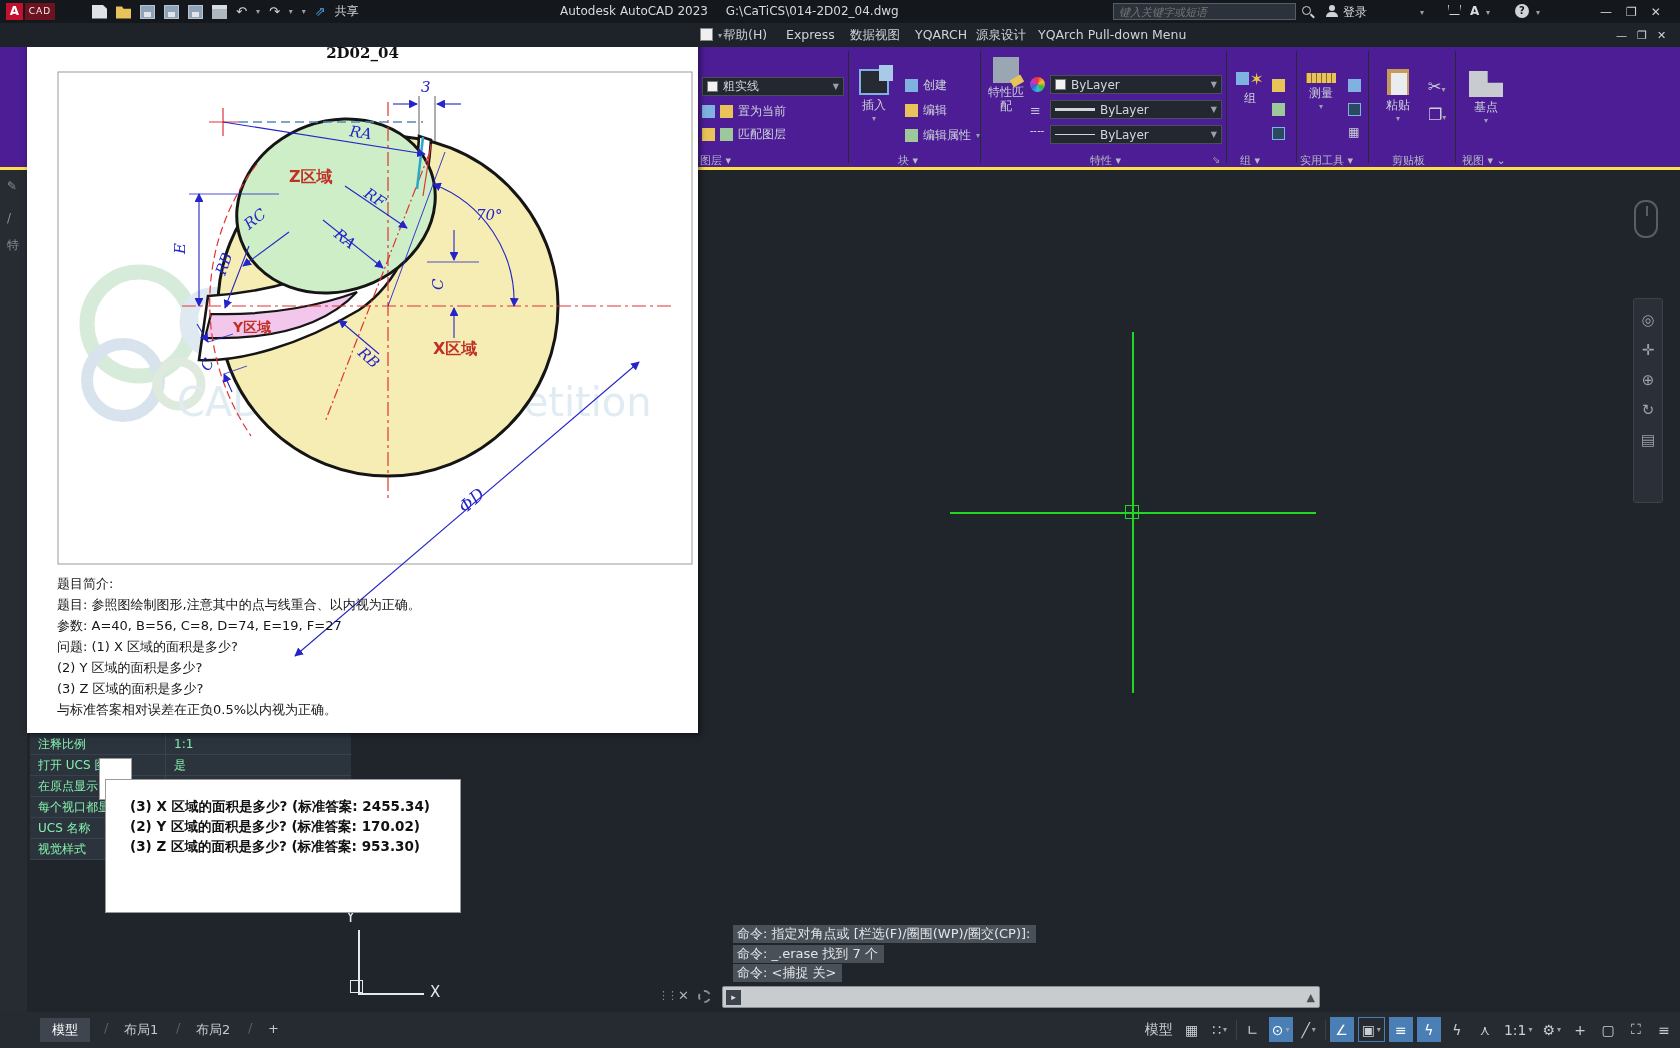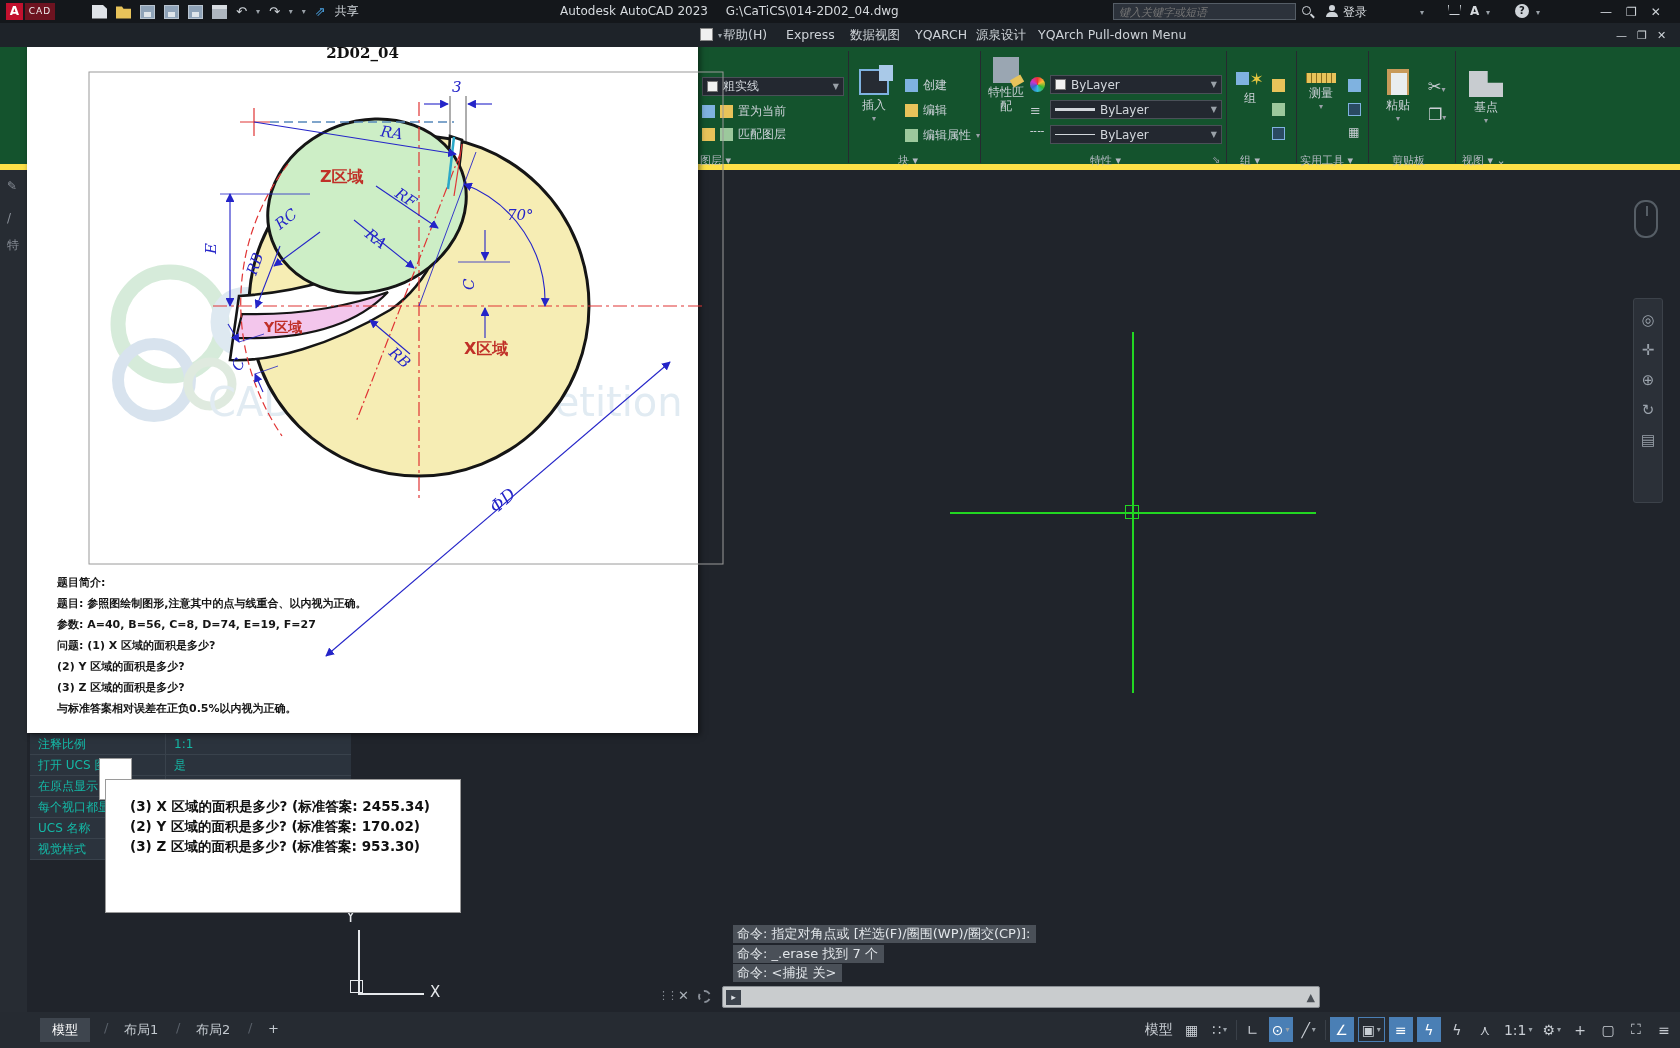"2D02_04" #problem-panel { padding-left: 31px -> none }
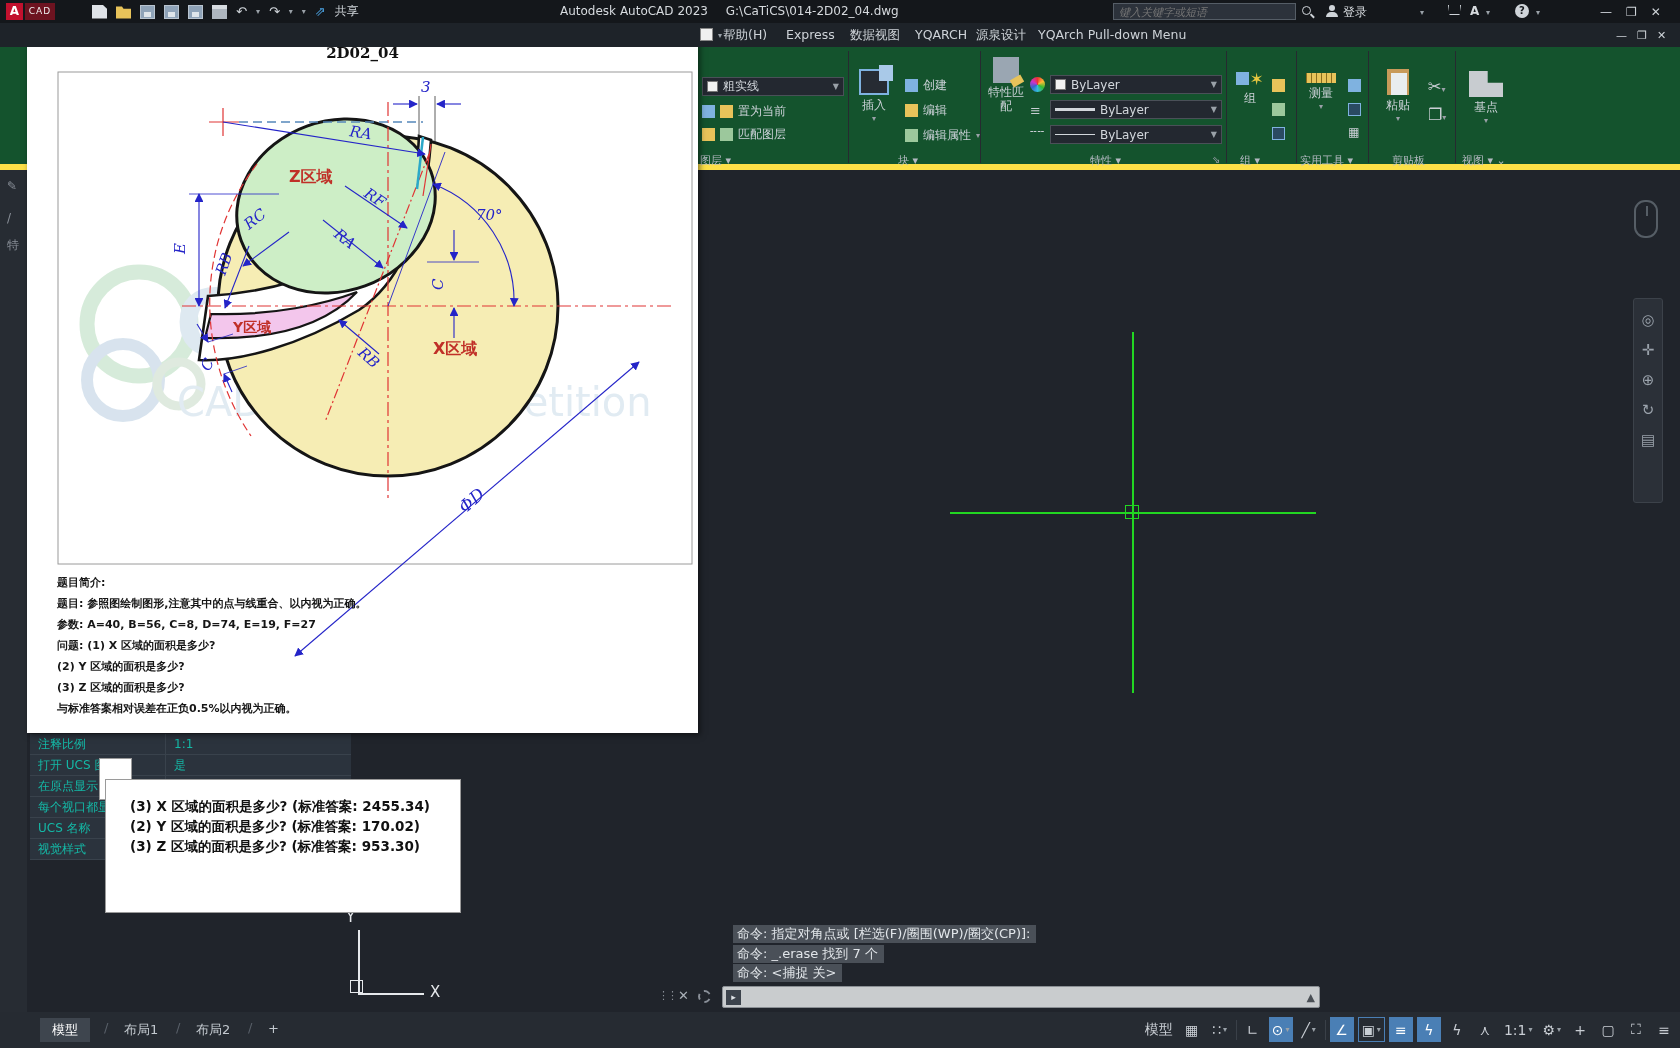"粗实线" #ribbon { background: #14532d -> #4c1d95; border-bottom: 6px solid #fde047 -> 3px solid #fde047 }
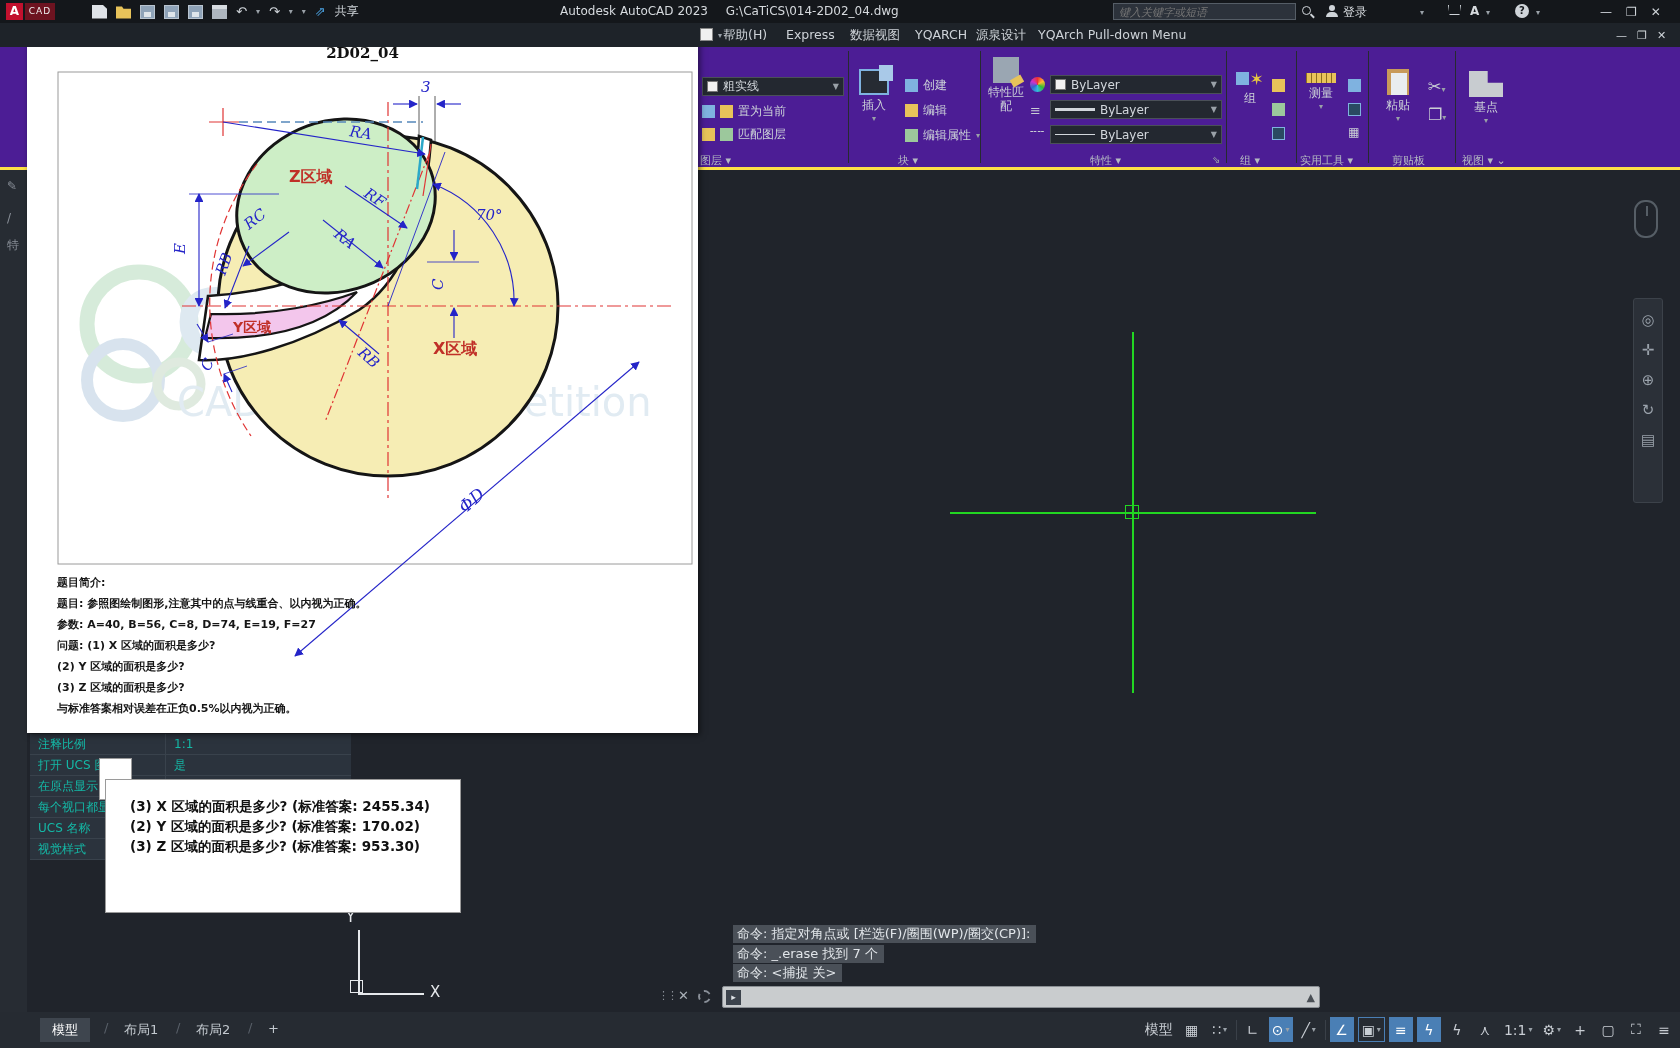"题目简介:" .pp-text { font-size: 11px -> 13px; font-weight: bold -> normal }
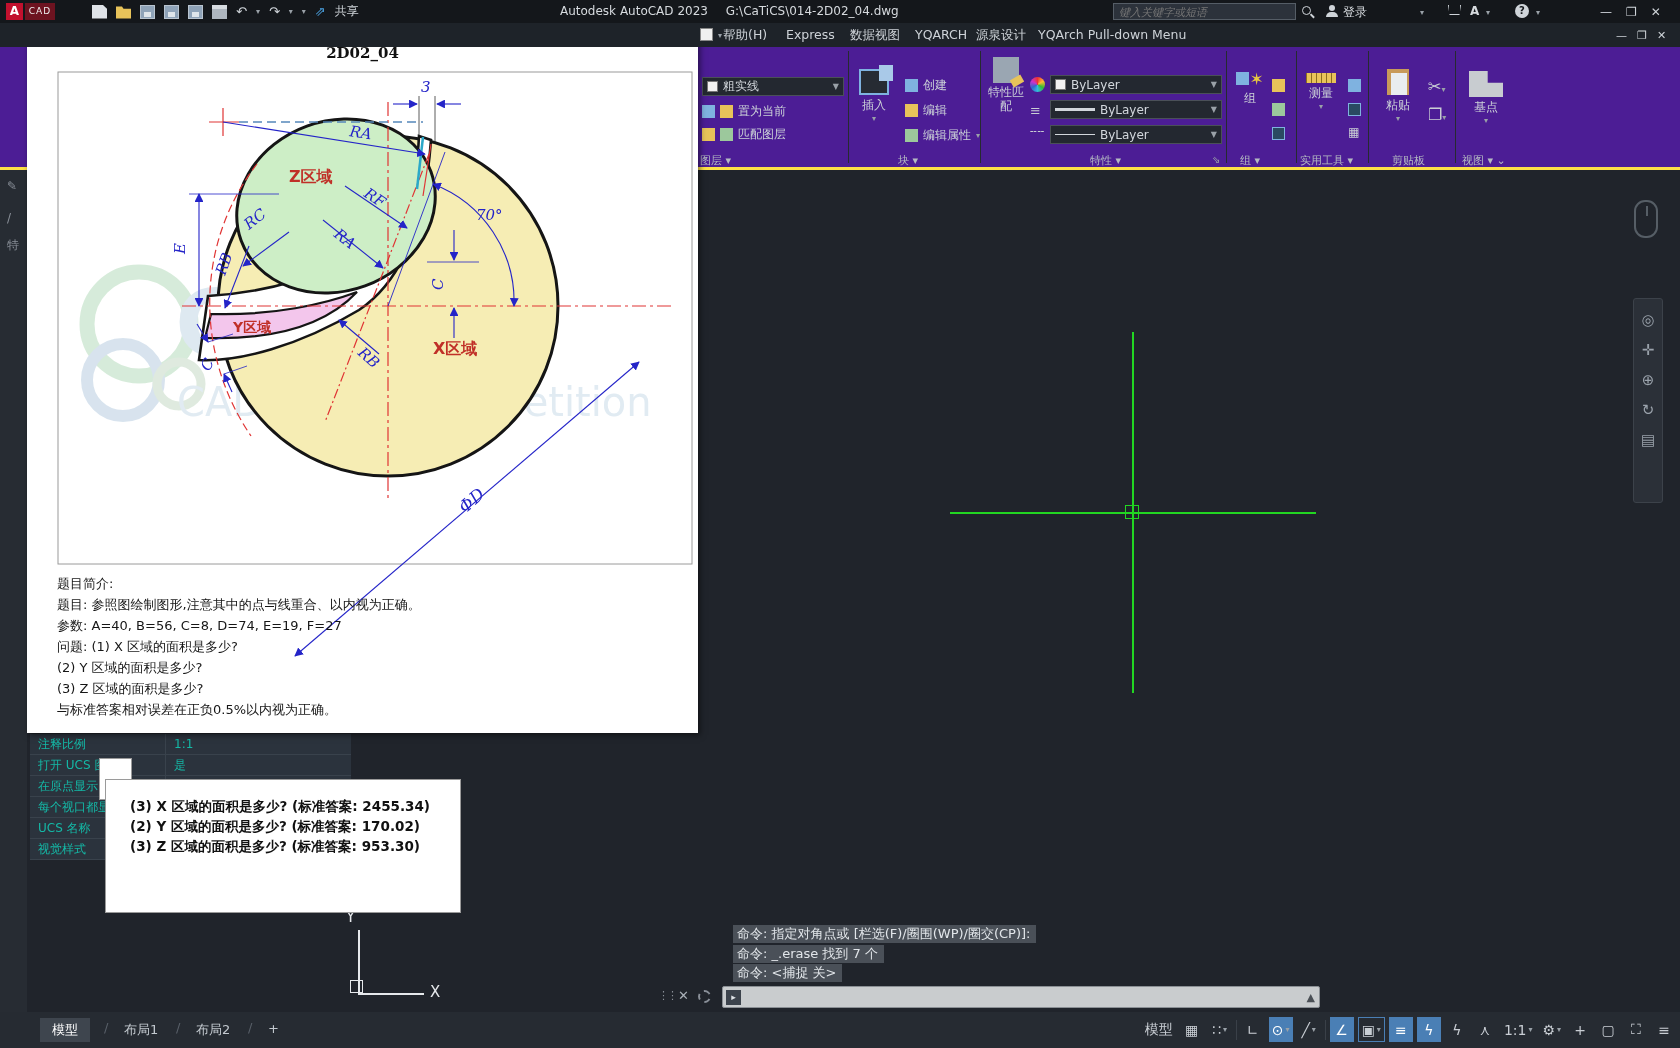"注释比例" #prop-panel { color: #14b8a6 -> #86efac }
